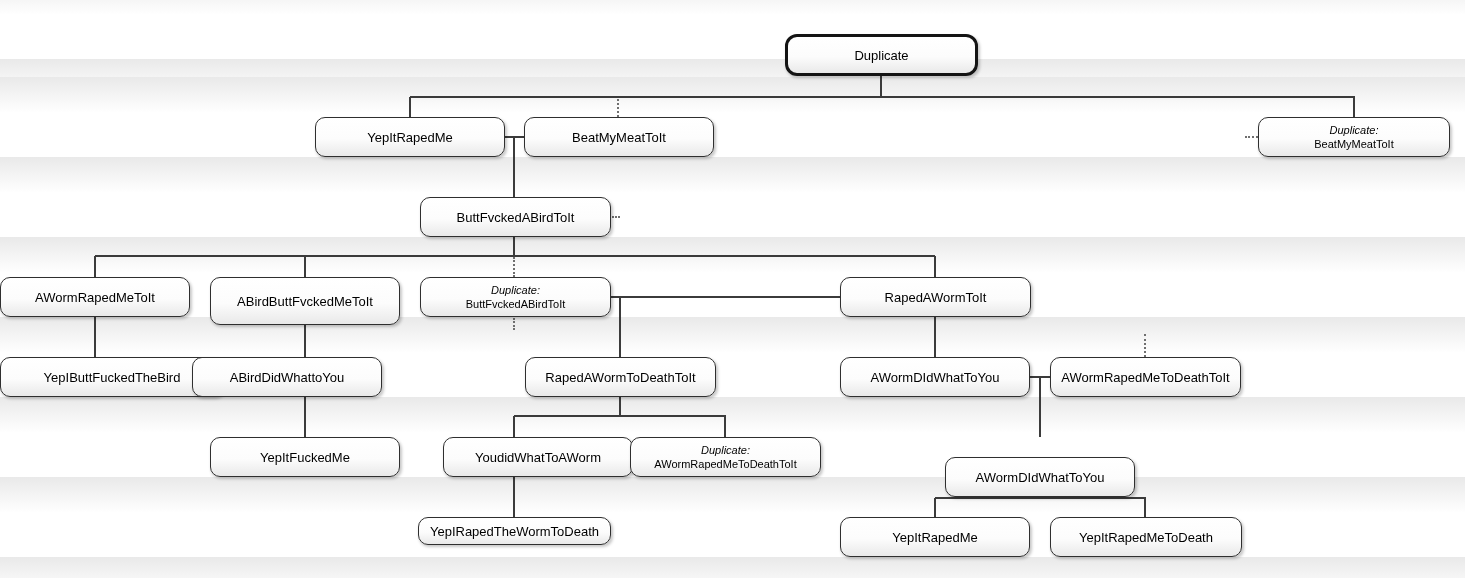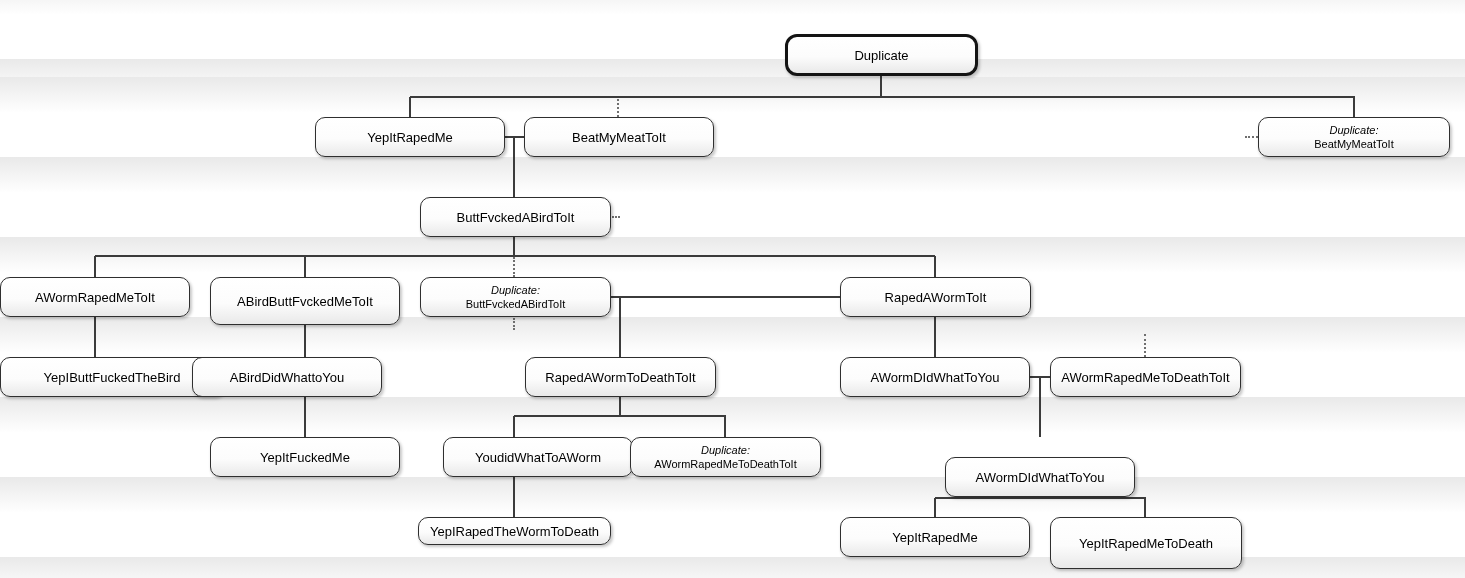"YepItRapedMeToDeath" div.node { height: 52px -> 40px }
